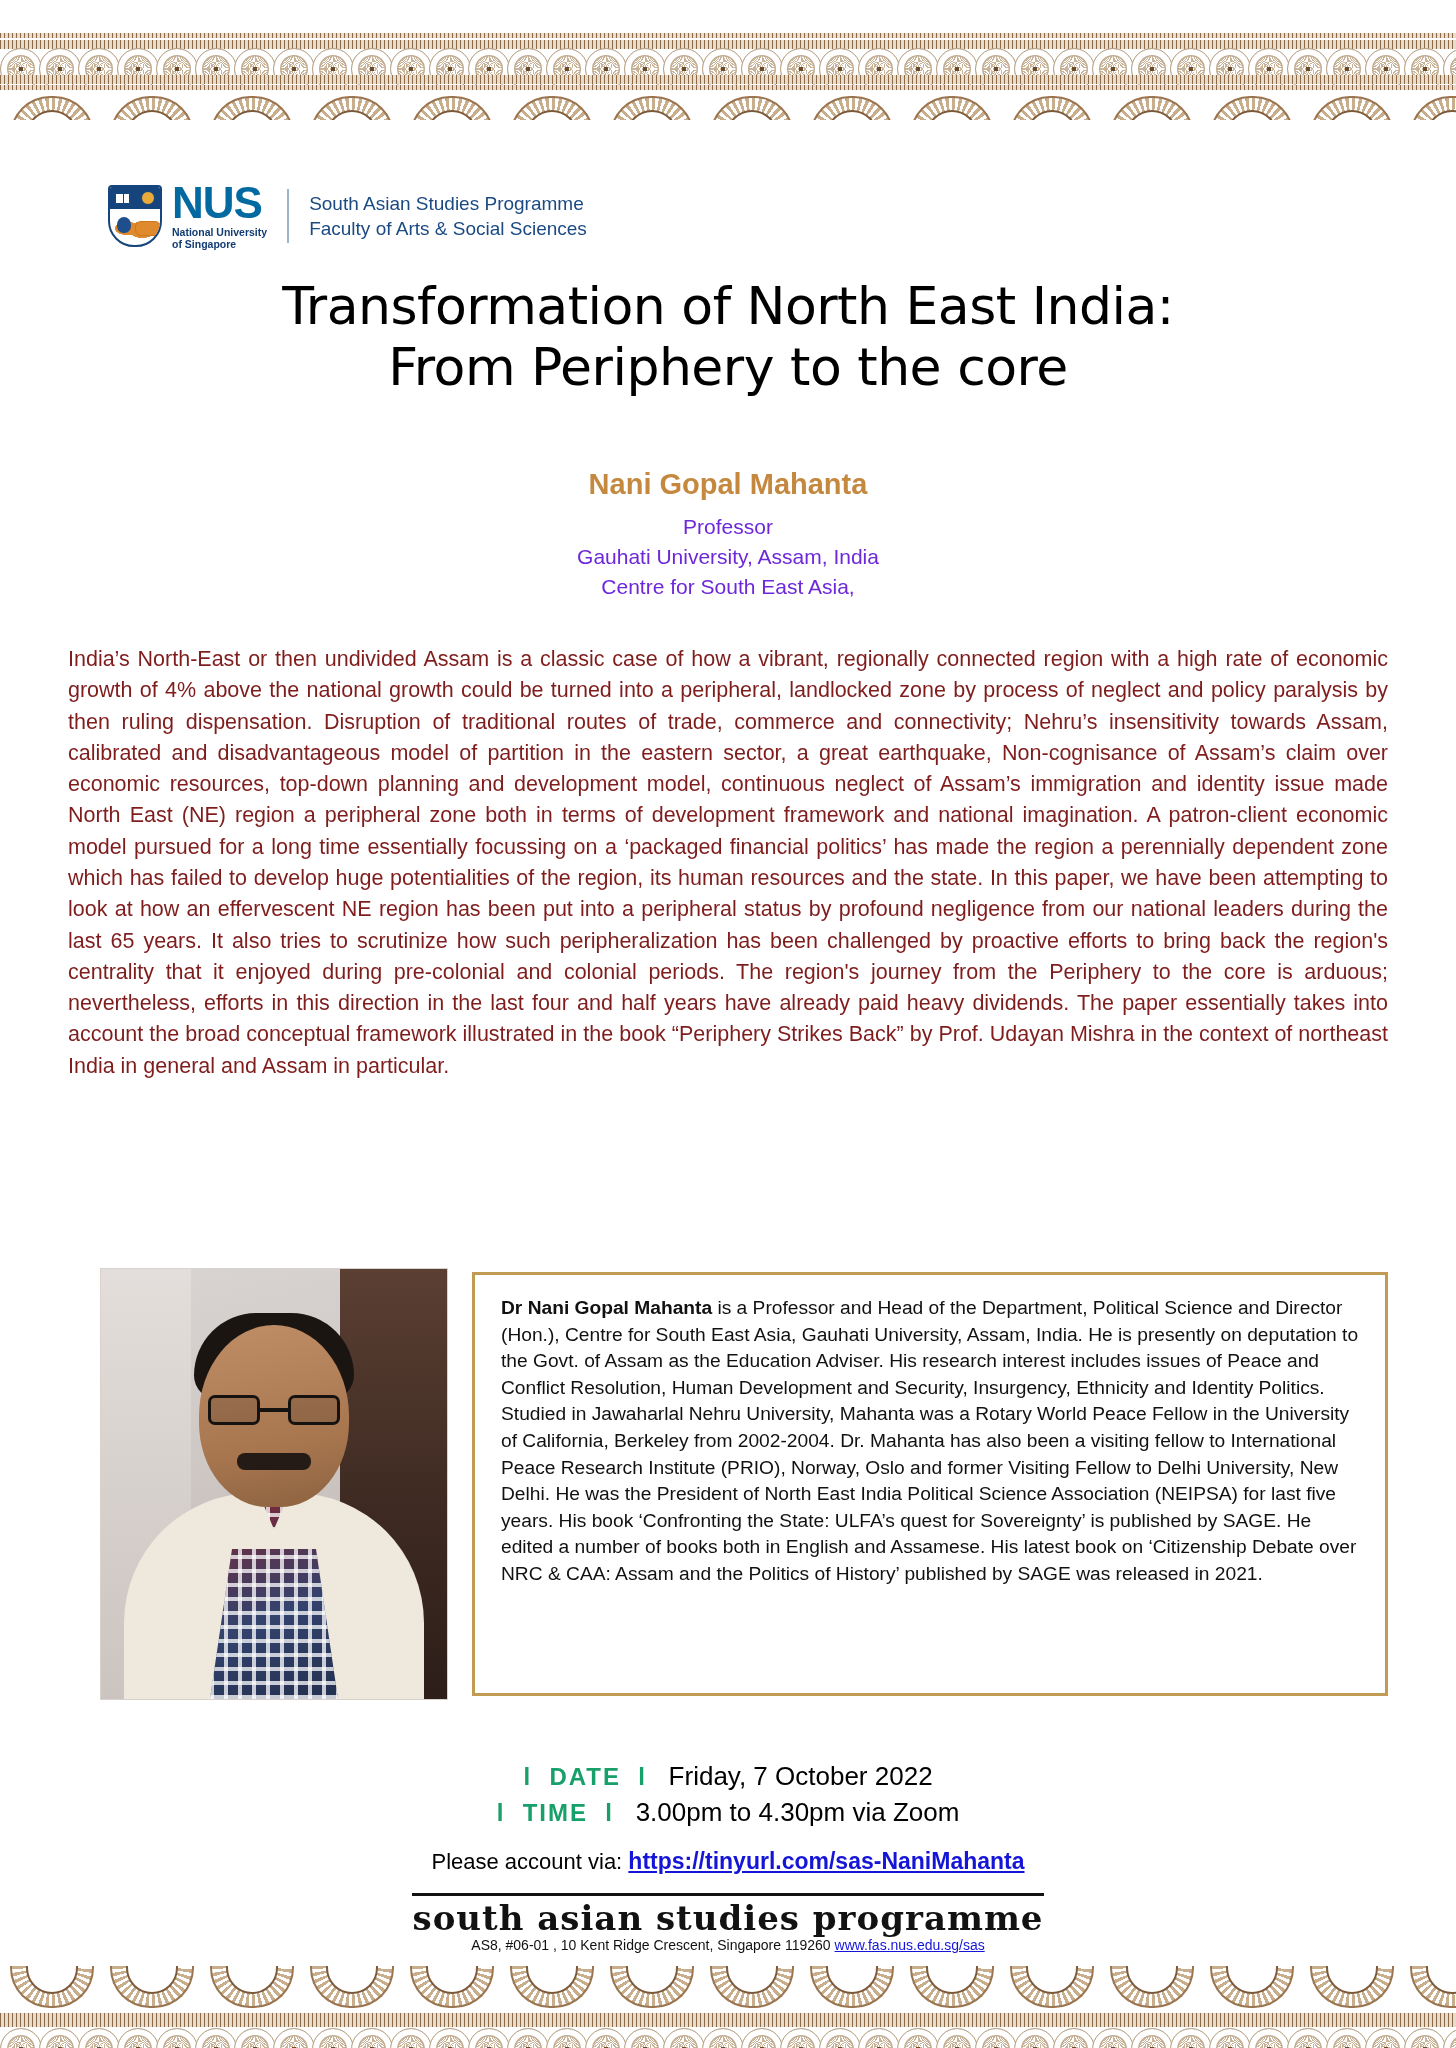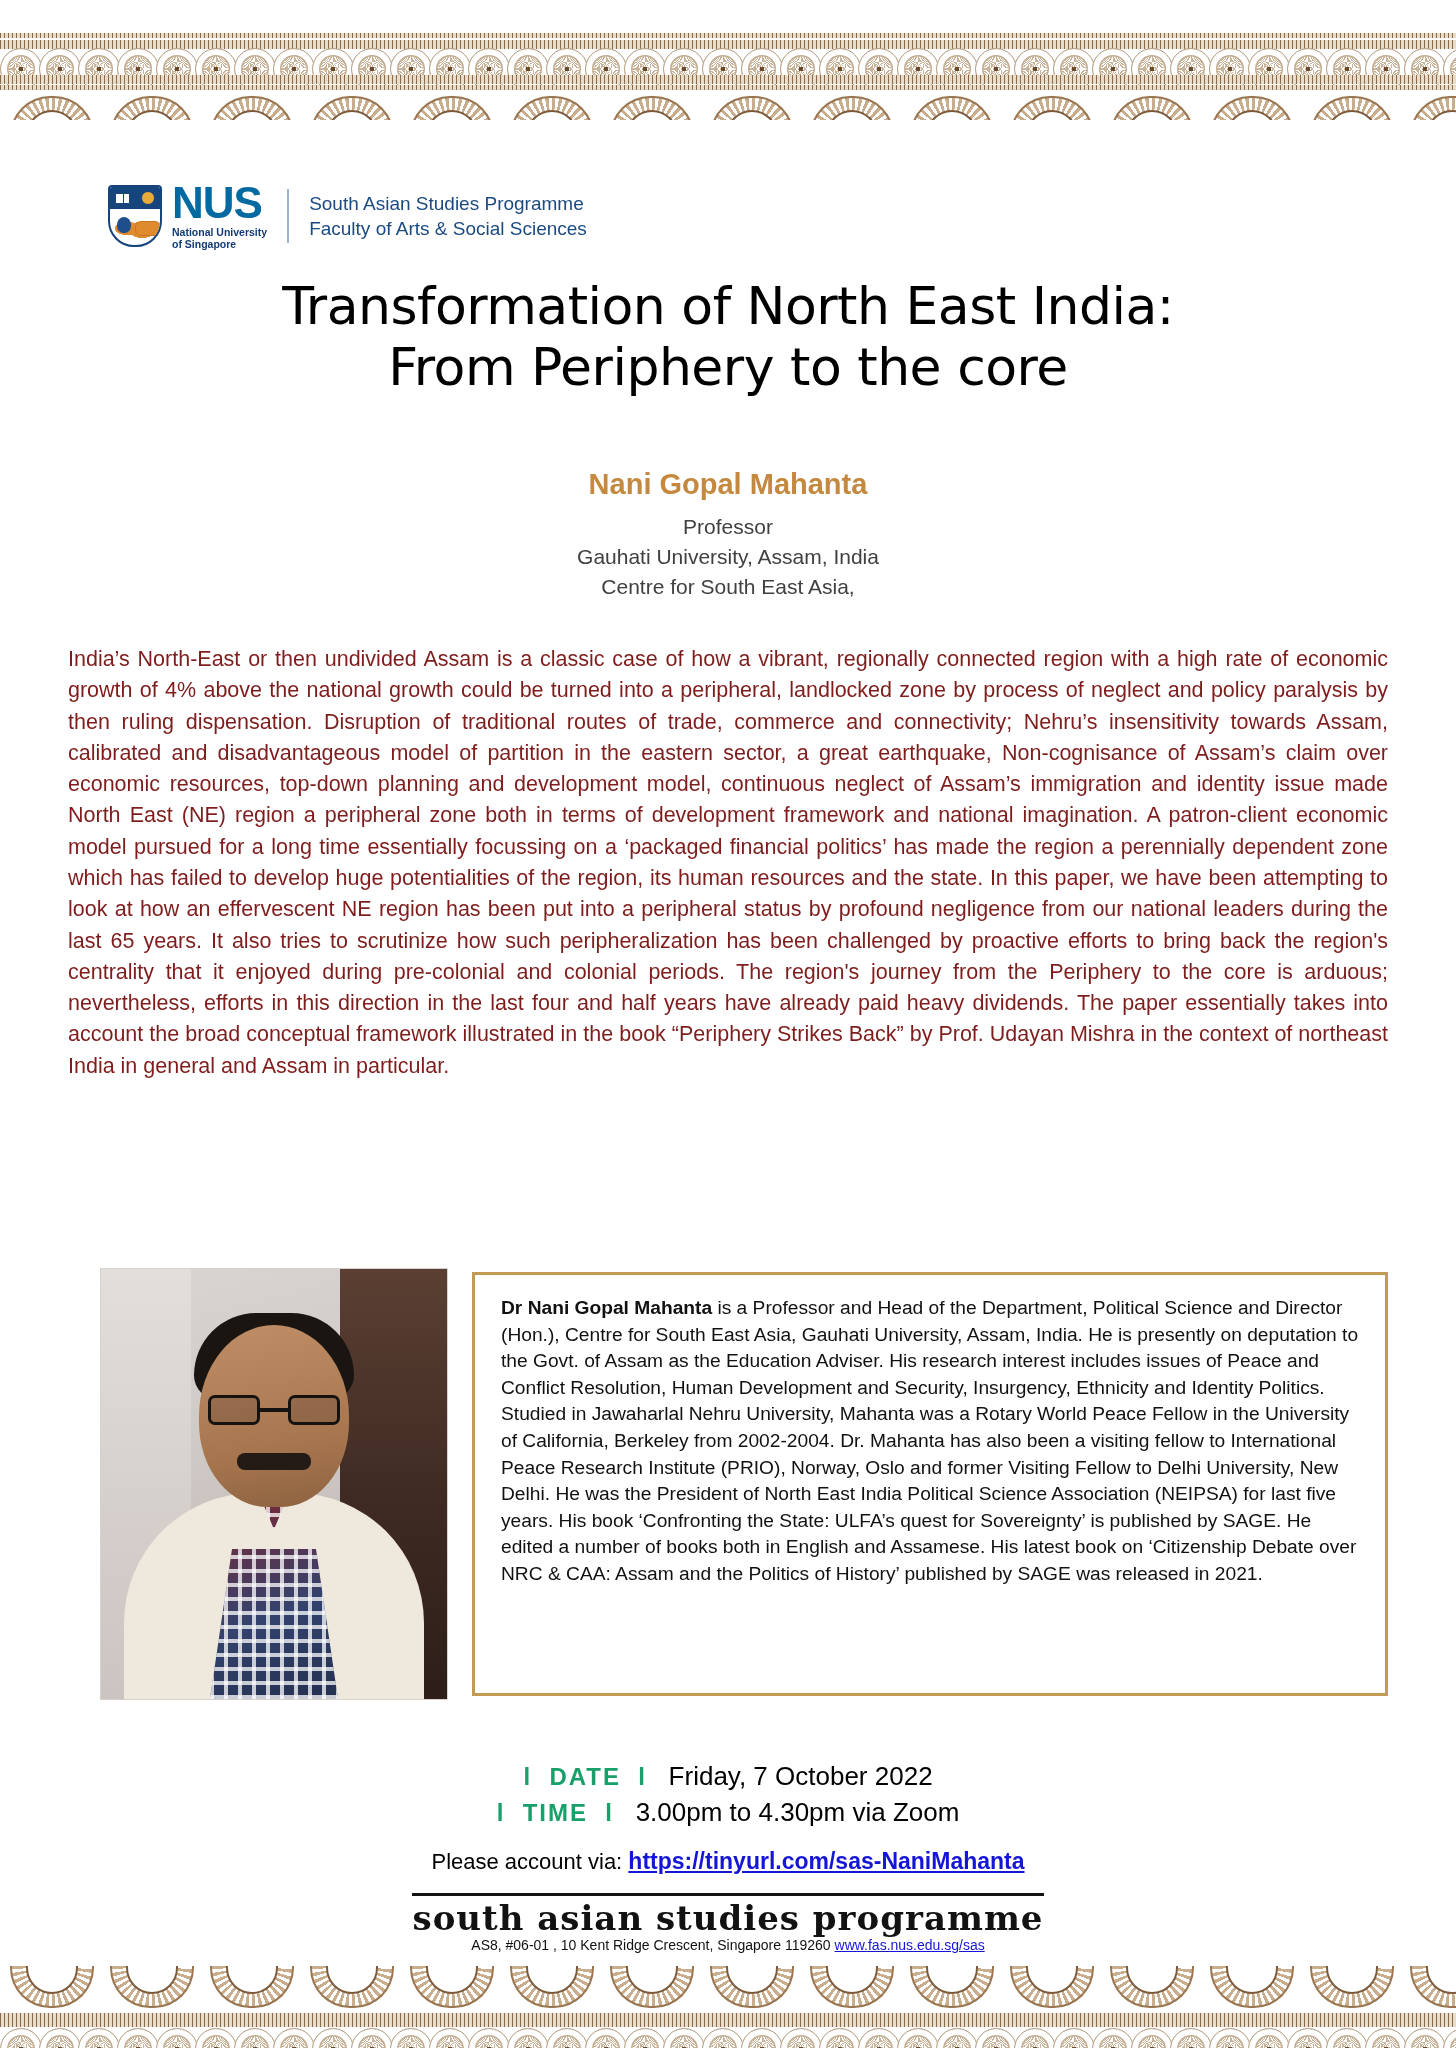"Professor" .speaker-meta { color: #404040 -> #6d28d9 }
